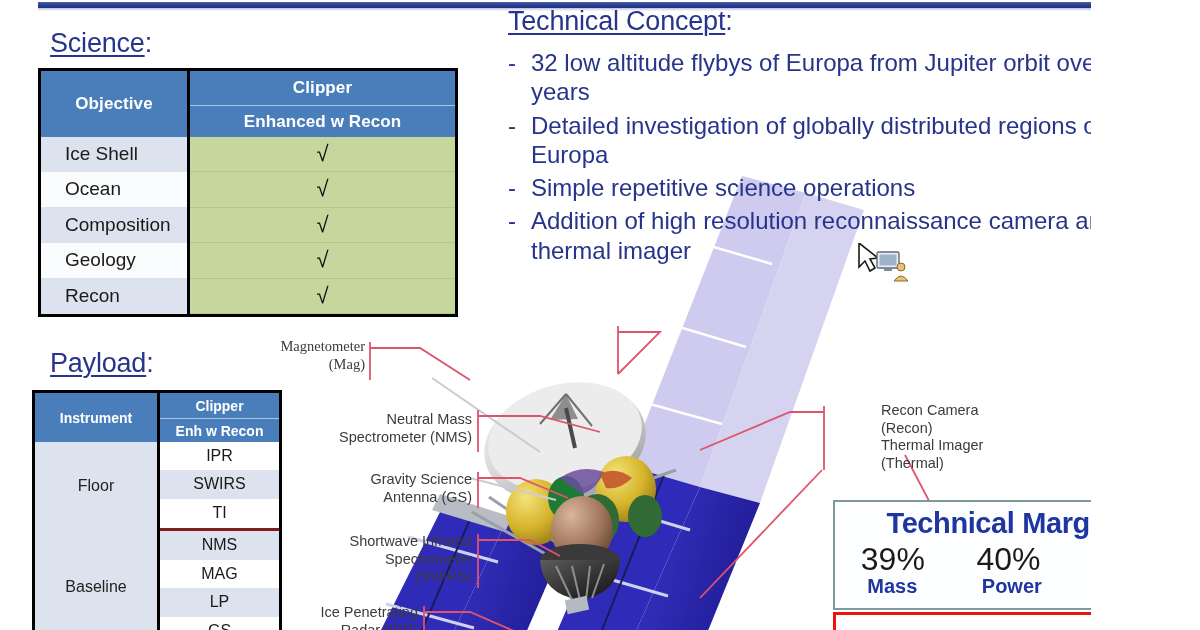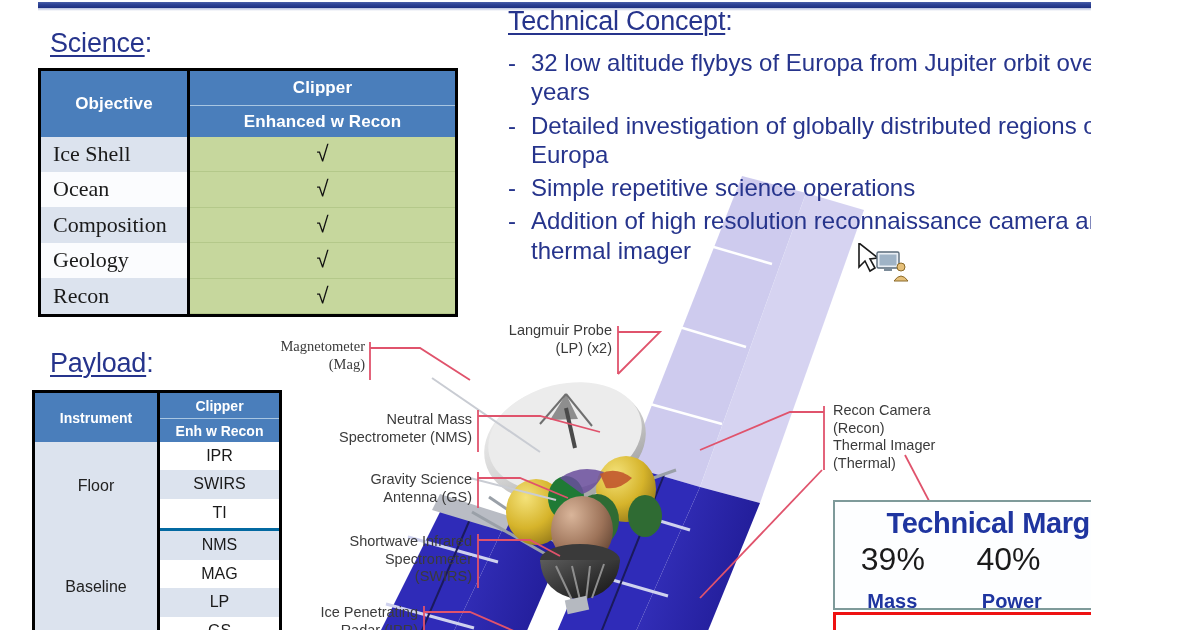"Ice Shell" #tbl-science .obj { font-family: Liberation Serif, serif -> none; font-size: 22px -> 19px; padding-left: 12px -> 24px }
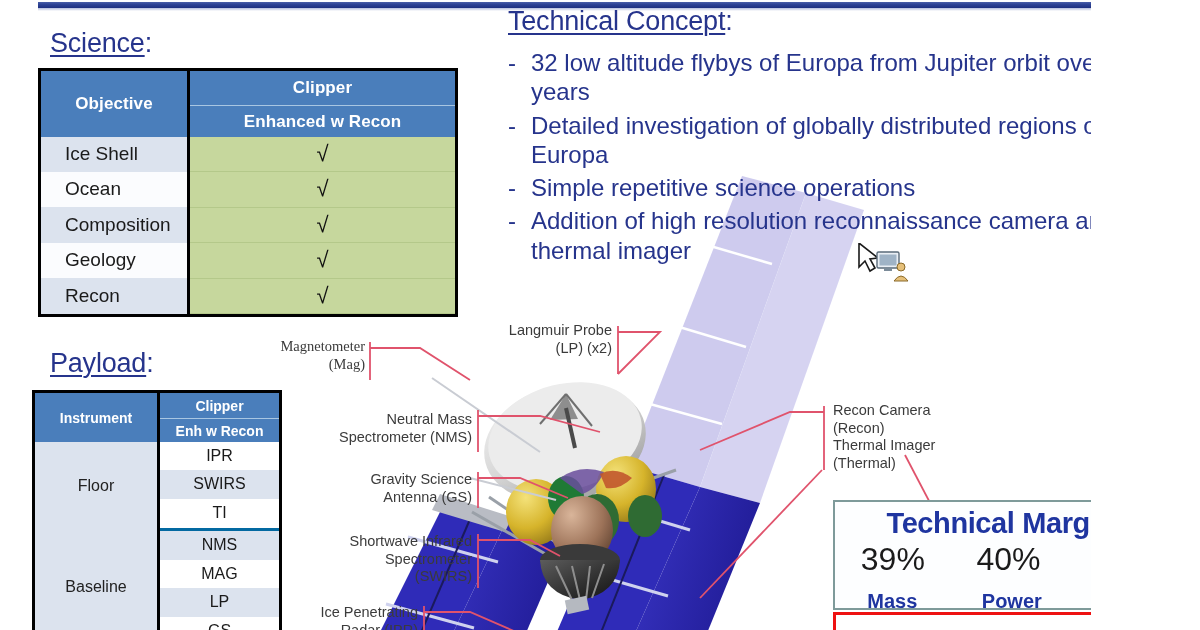"Langmuir Probe" div.lbl { html: <div>Langmuir Probe<br>(LP) (x2)</div> -> none }
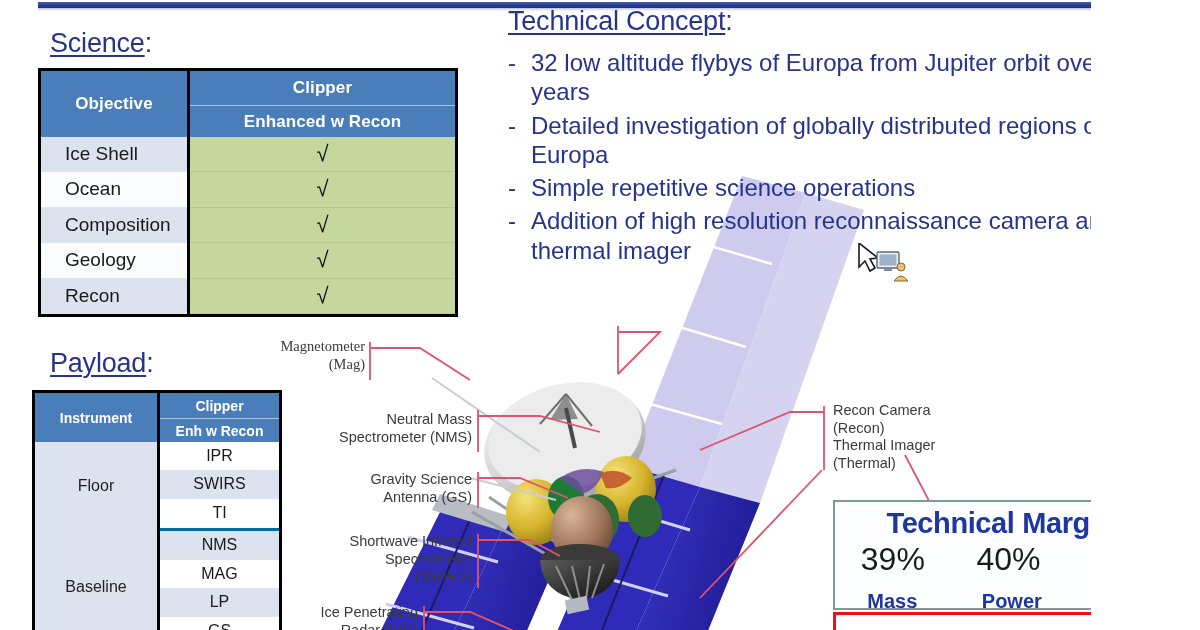"Recon Camera" .lbl.l { margin-left: none -> 48px }
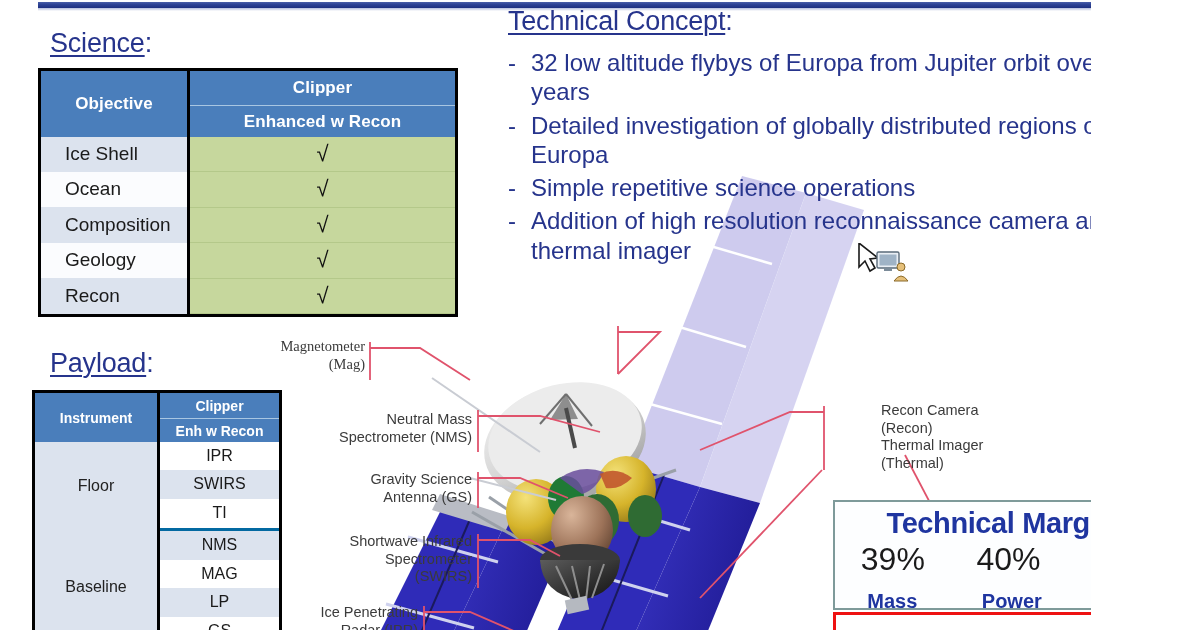"TI" #tbl-payload .inst.sep { border-bottom: 3px solid #0369a1 -> 3px solid #7f1d1d }
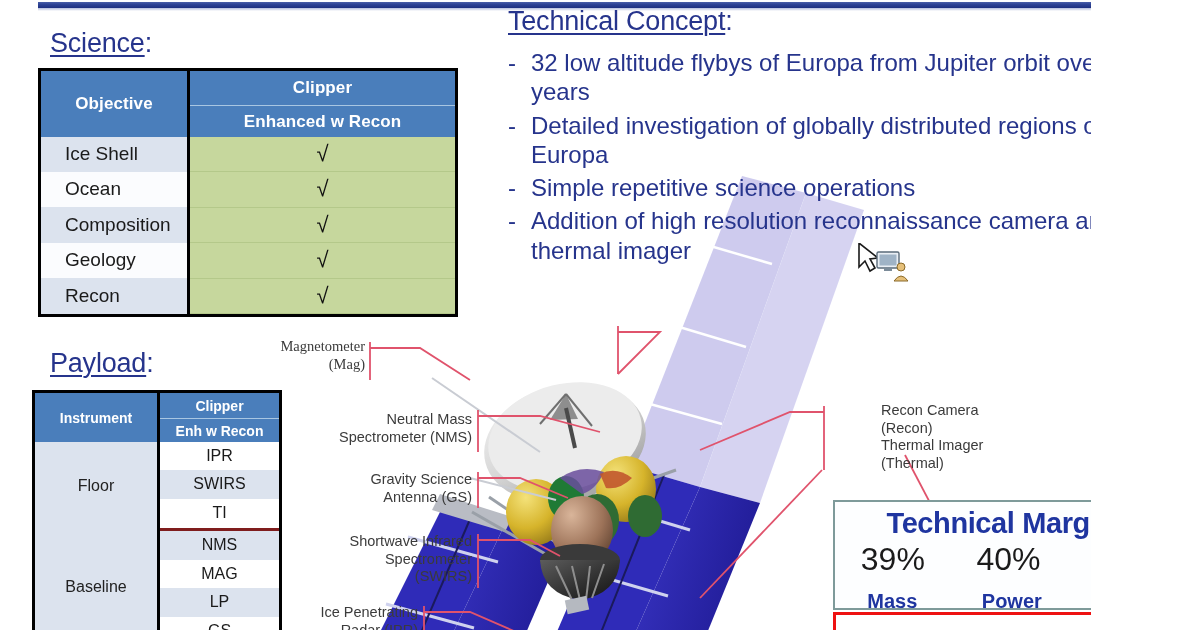"Mass" #margins .labs .l { margin-top: 15px -> none }
